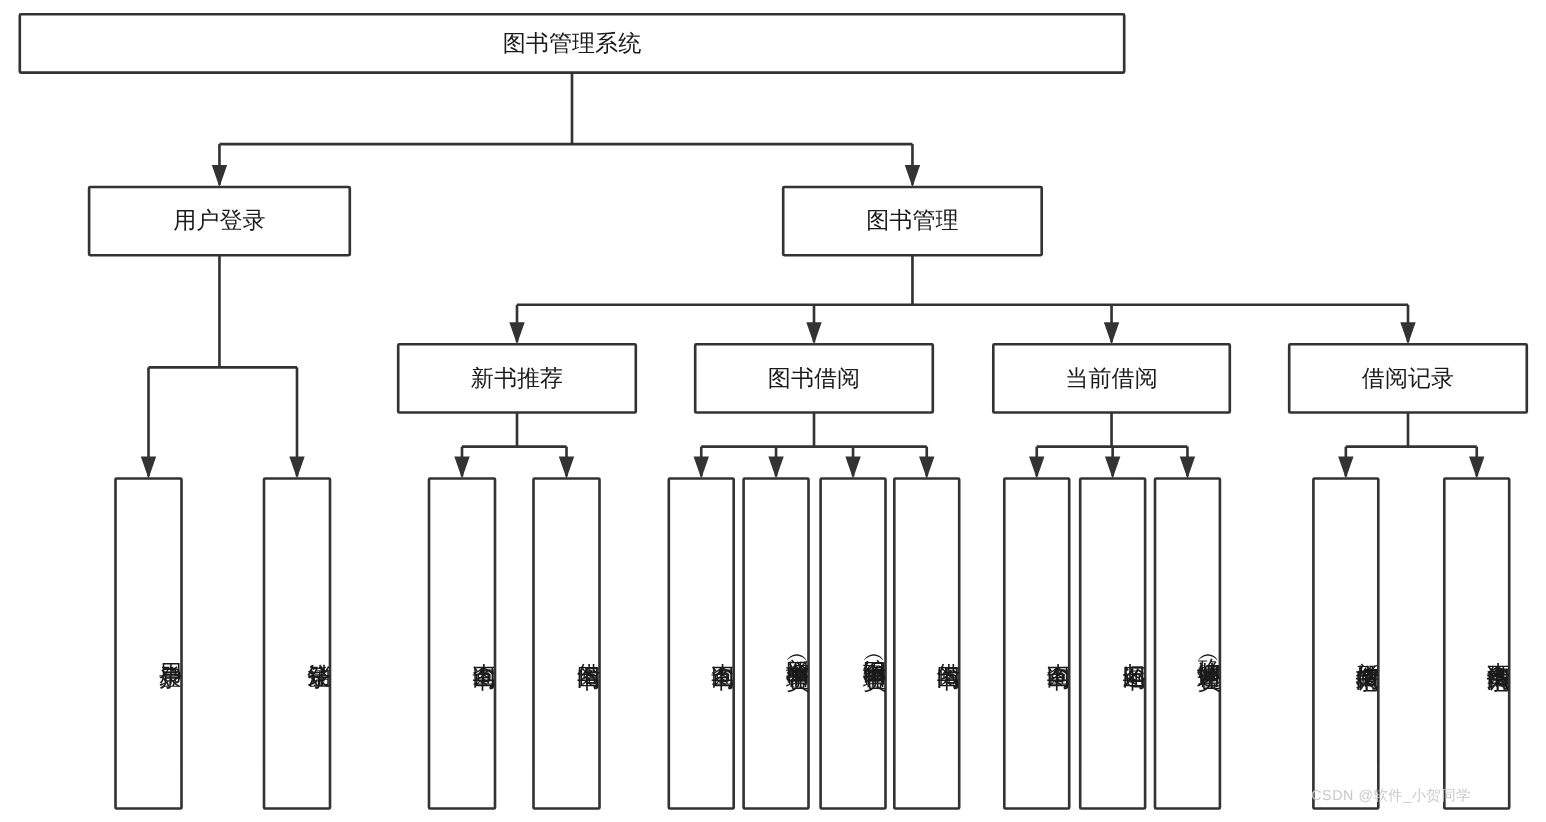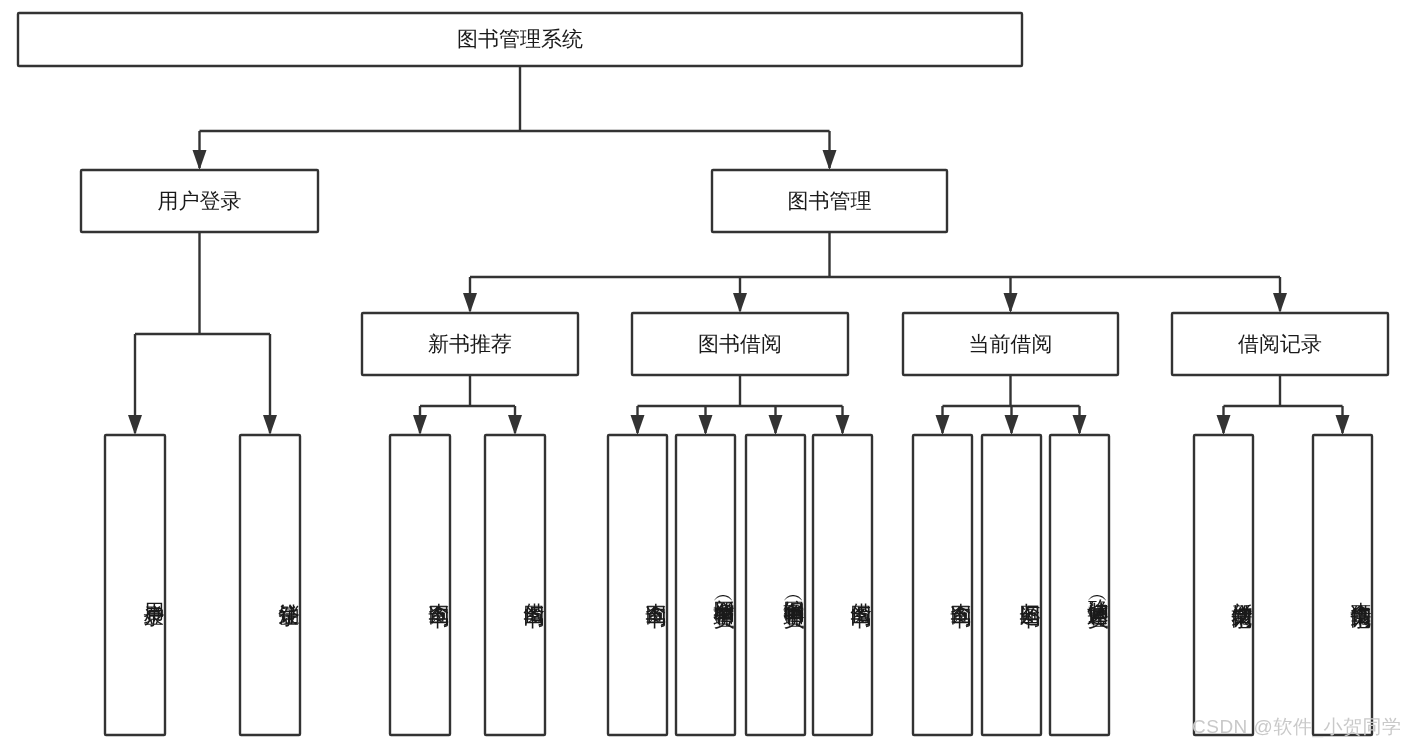"CSDN @软件_小贺同学" .watermark { font-size: 19px -> 13px }
